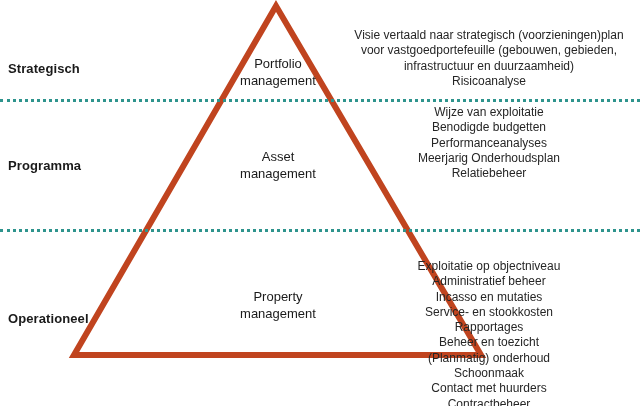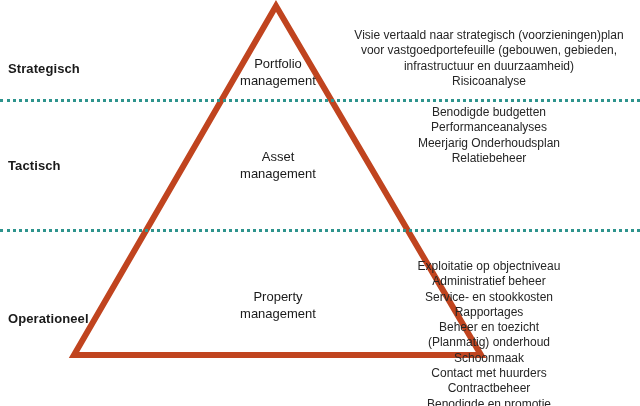"Wijze van exploitatie" span.desc-line { html: none -> <span>Wijze van exploitatie</span> }
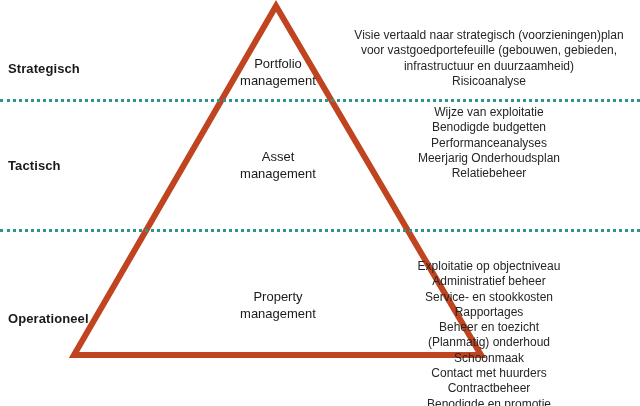"Tactisch" div.level-label { text: Tactisch -> Programma }
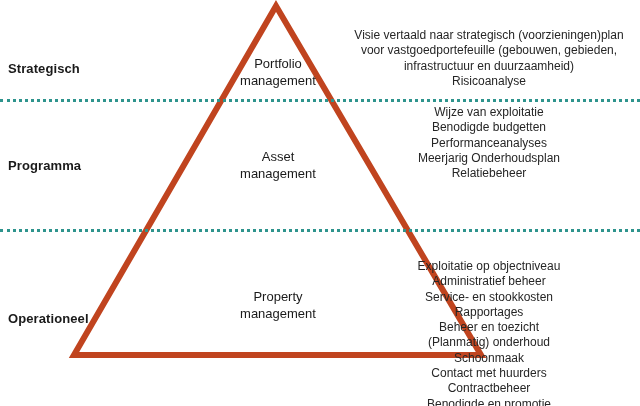"Incasso en mutaties" span.desc-line { html: none -> <span>Incasso en mutaties</span> }
